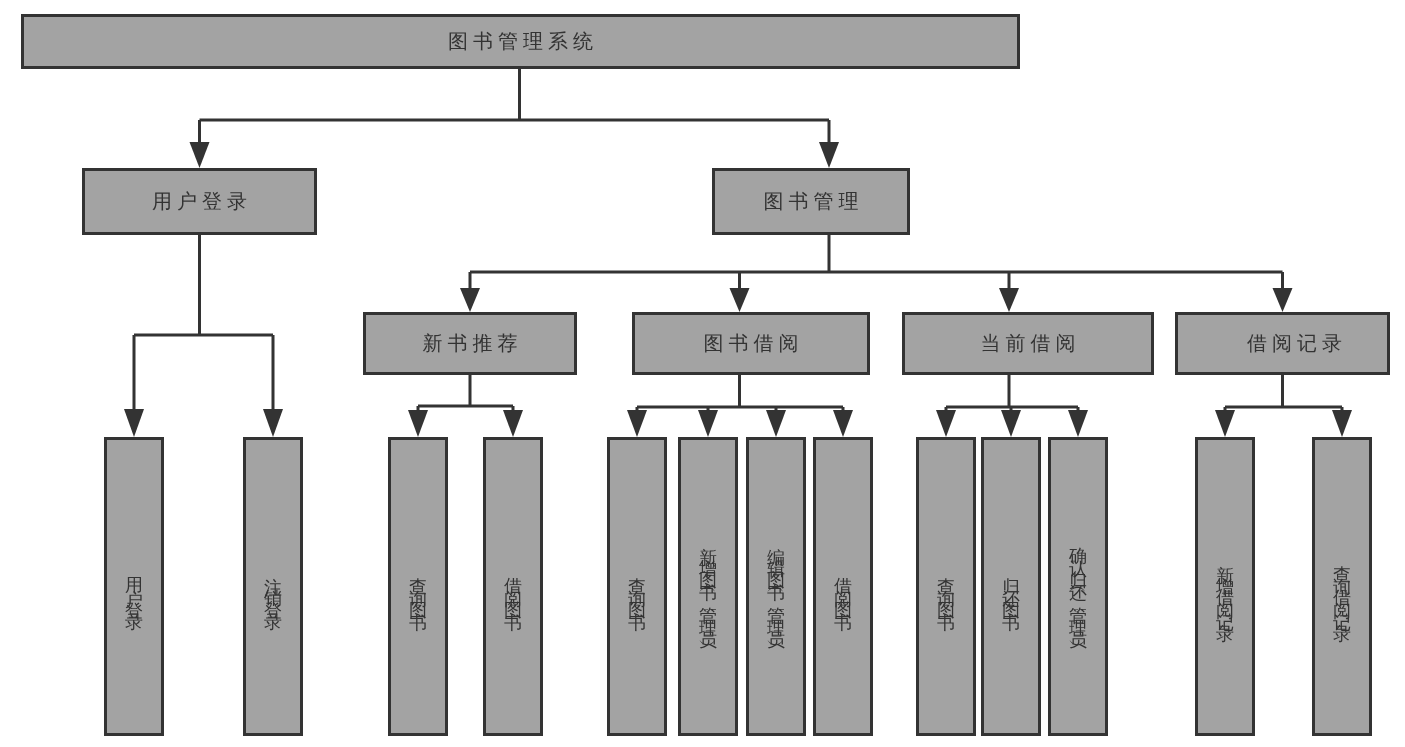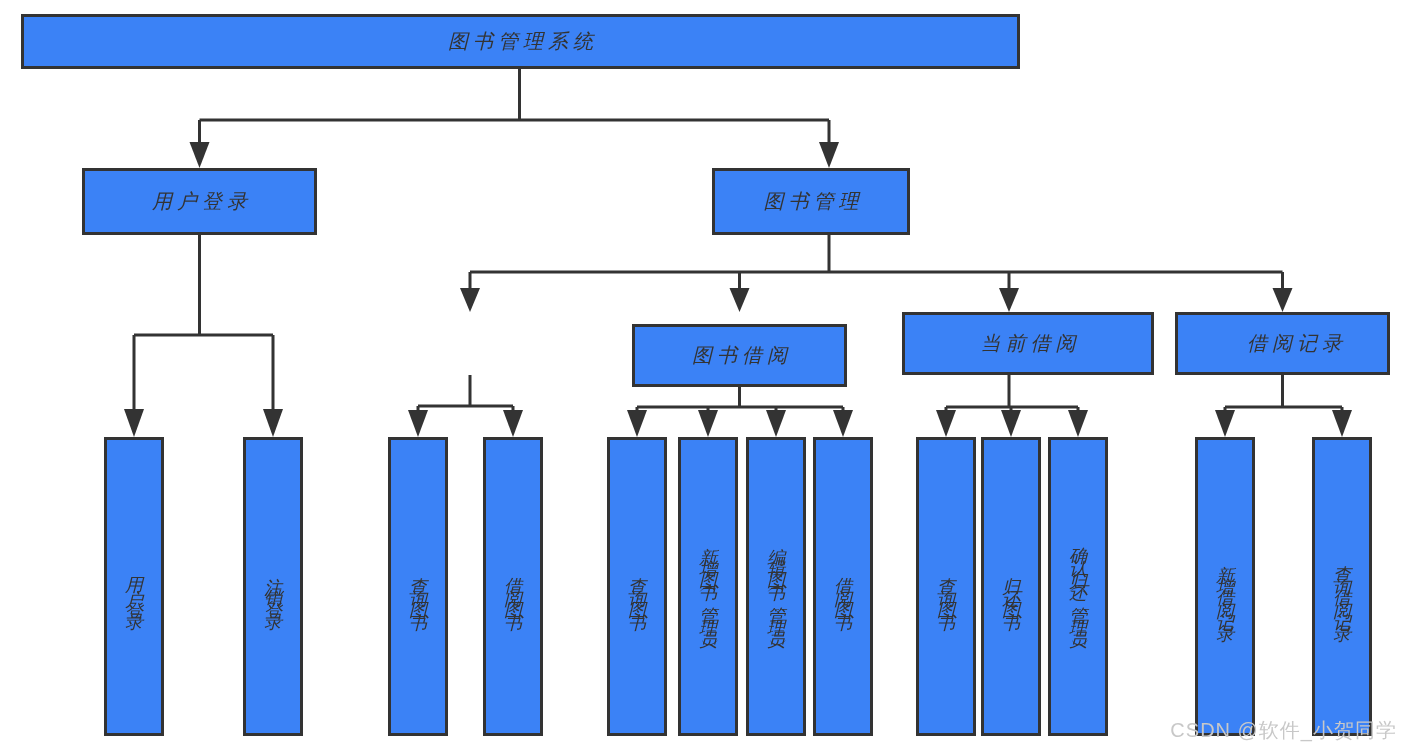"图书管理系统" .box { background: #3b82f6 -> #a3a3a3; font-style: italic -> none }
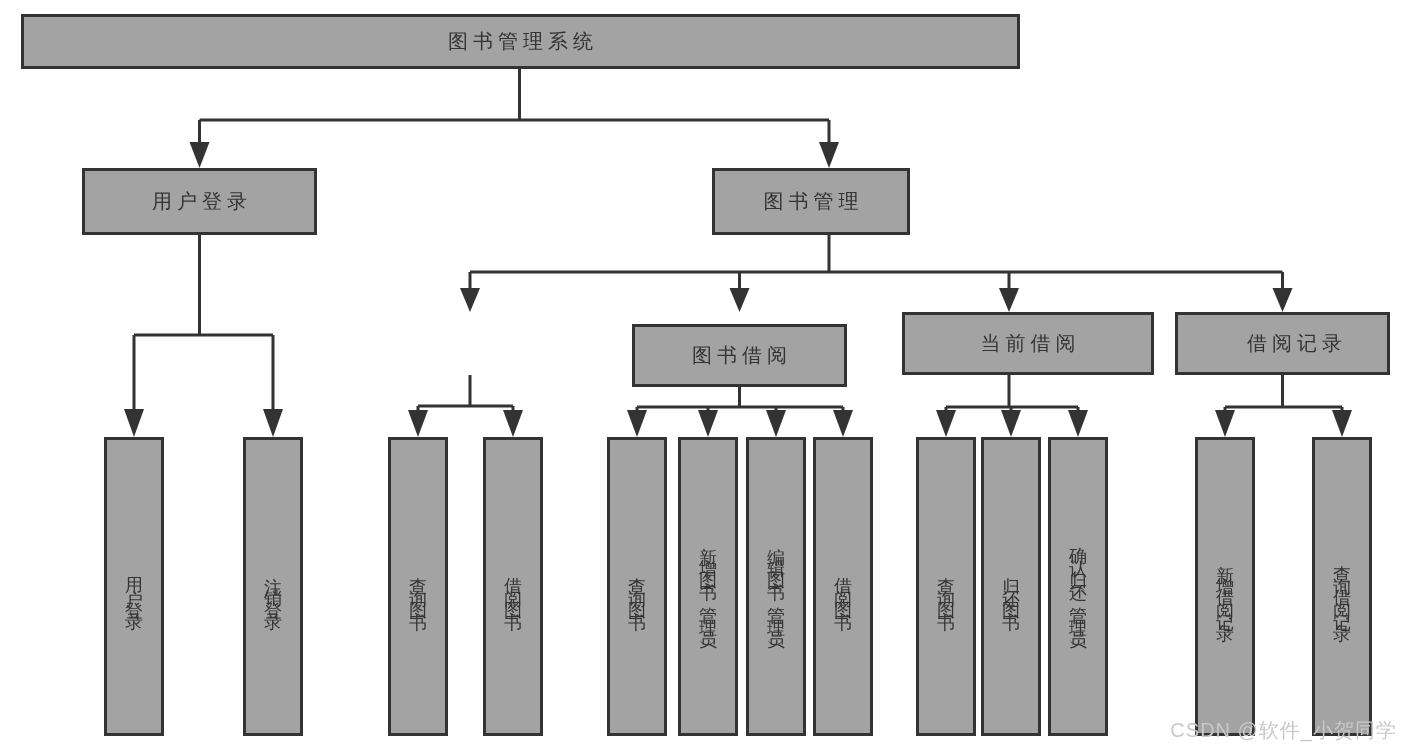"新书推荐" div.box { html: none -> <div>新书推荐</div> }
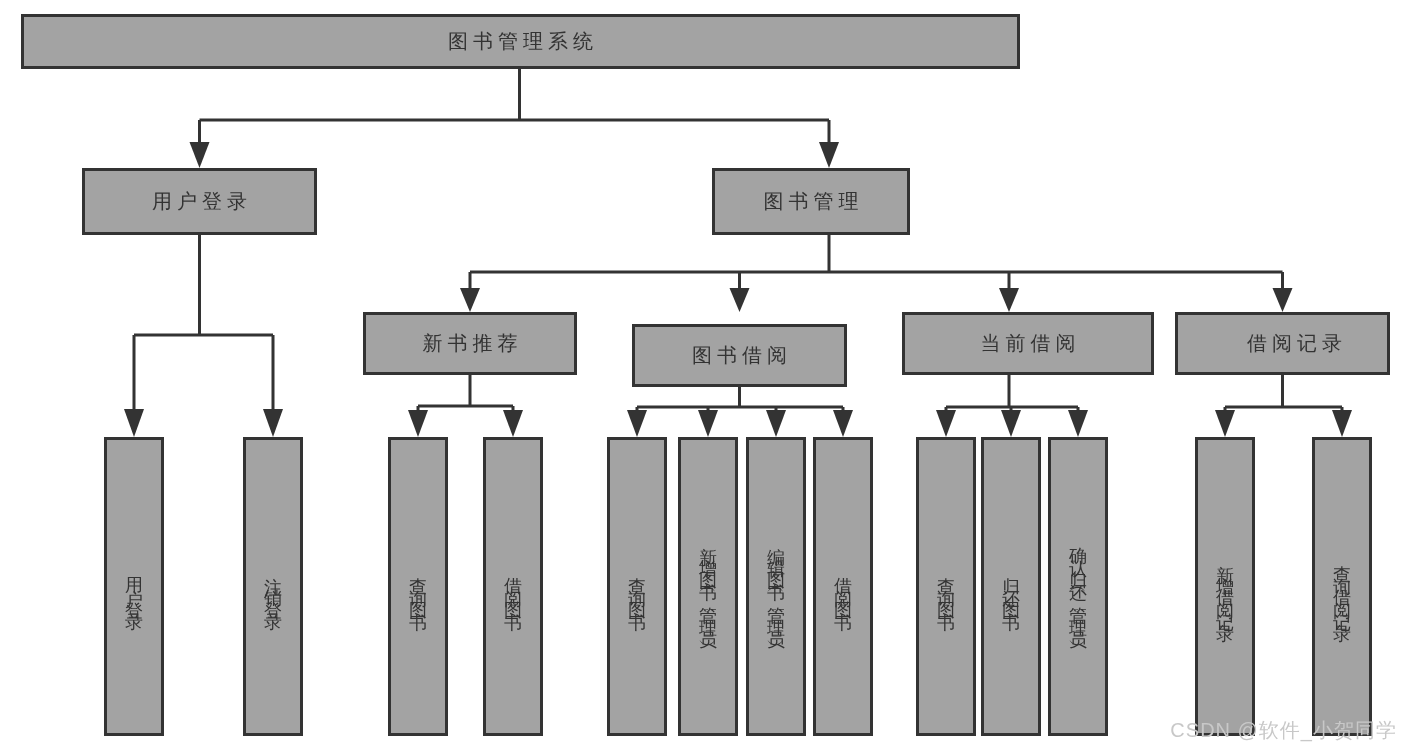"图书借阅" div.box { margin-top: 12px -> none; width: 215px -> 238px }
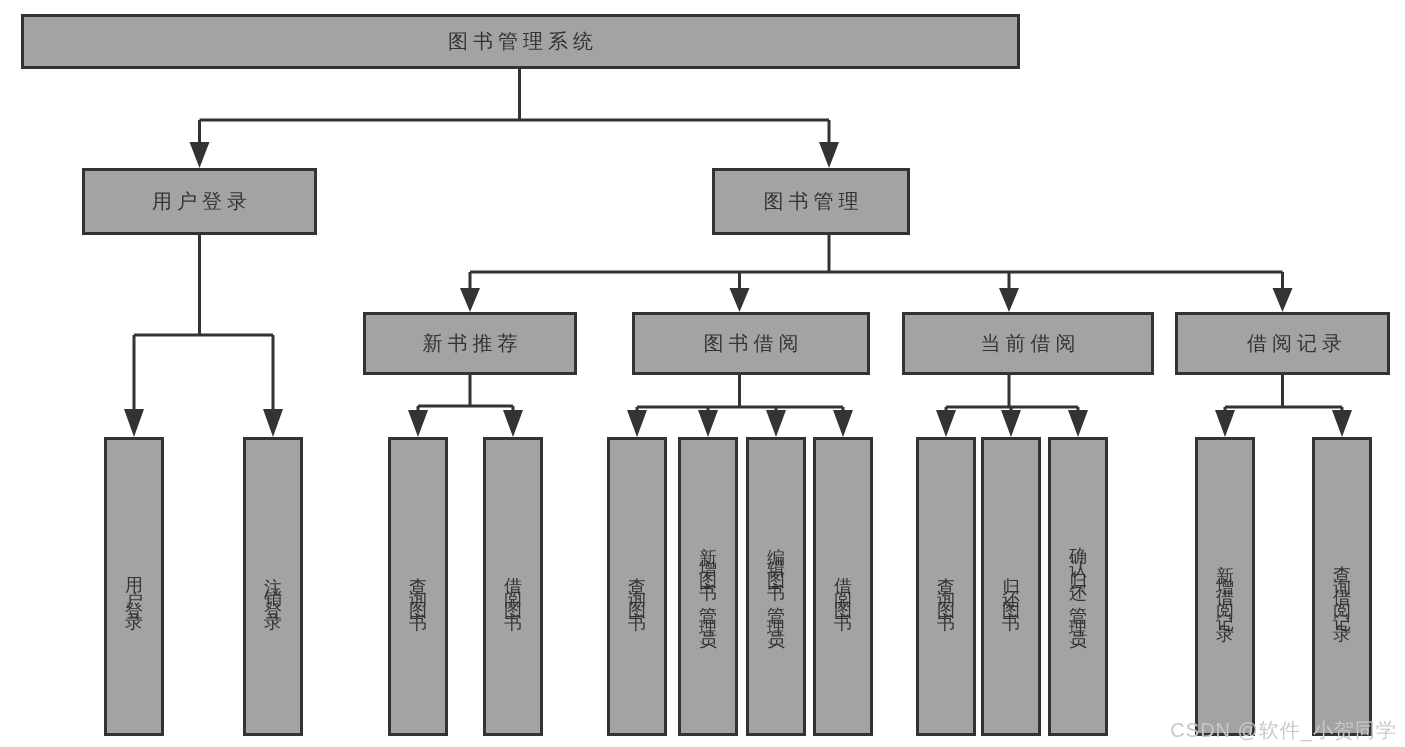"CSDN @软件_小贺同学" div.watermark { html: <div>CSDN @软件_小贺同学</div> -> none }
